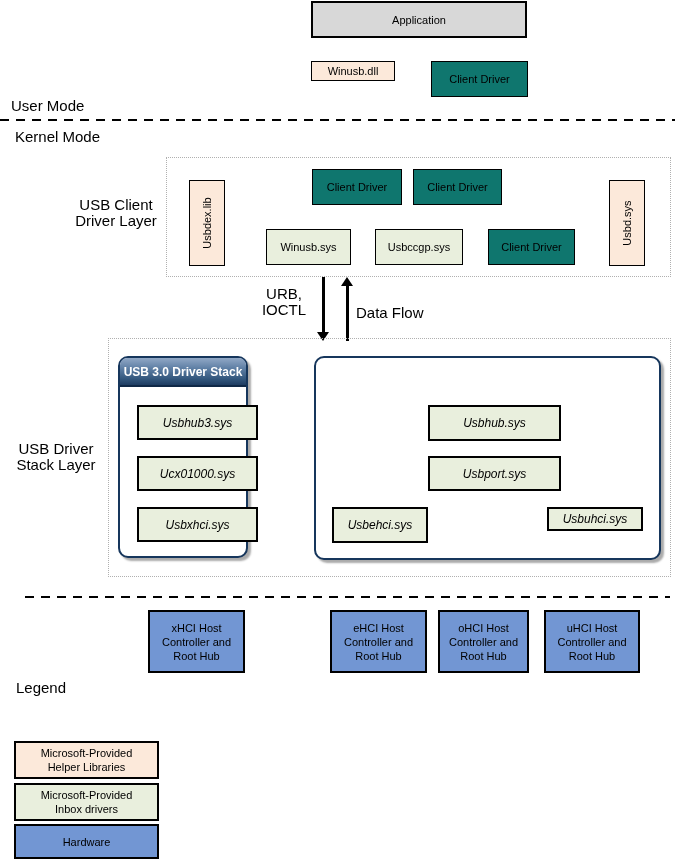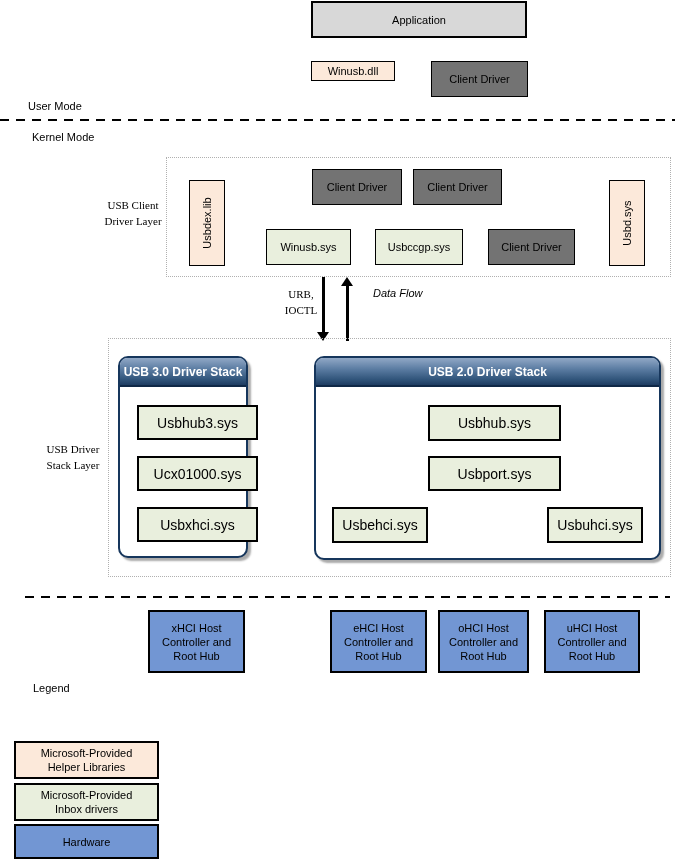"Client Driver" .lblue { background: #737373 -> #0f766e }
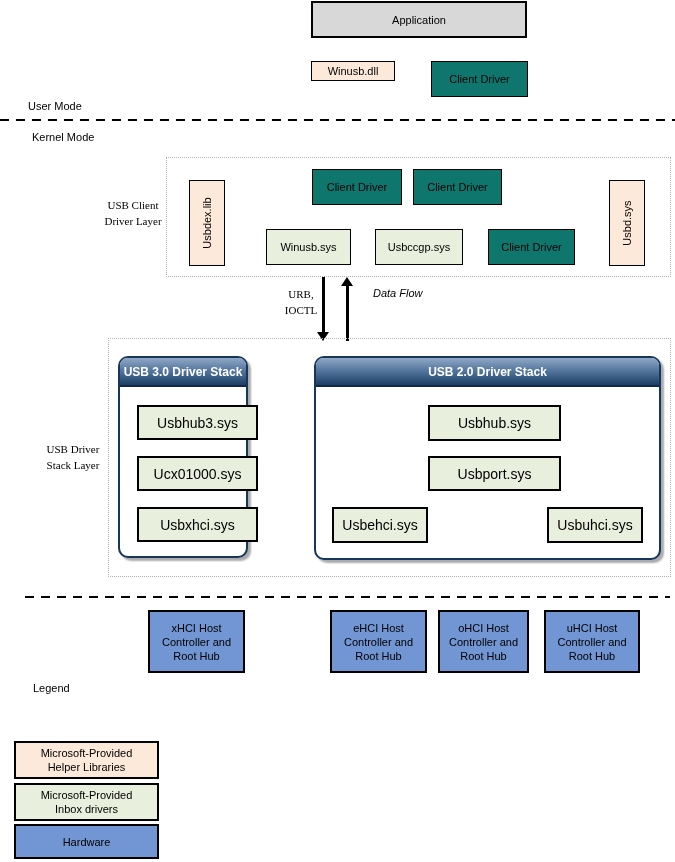"User Mode" .label { font-size: 11px -> 15px; margin-left: 17px -> none }
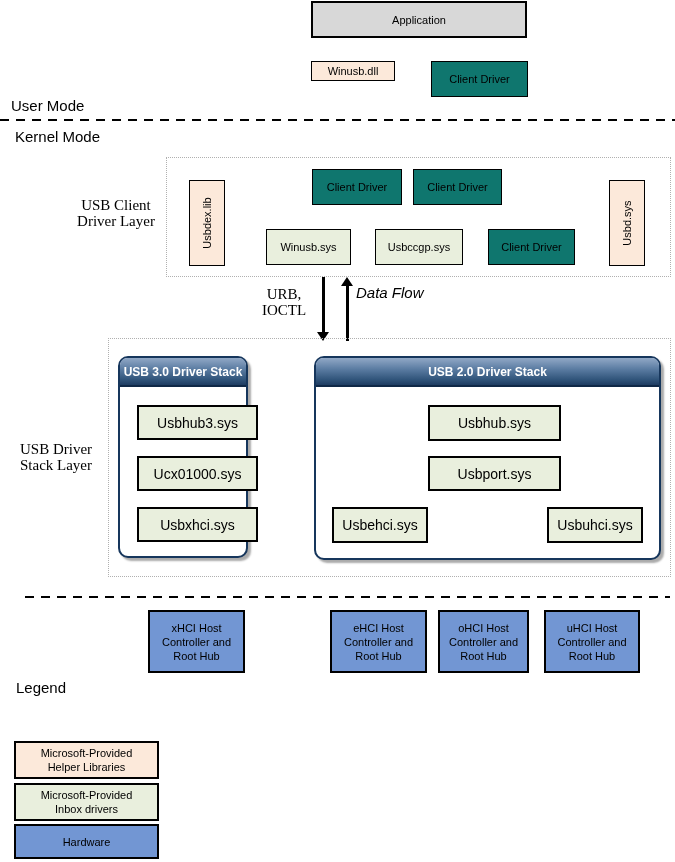"USB Client" .center { font-family: Liberation Serif, serif -> none }
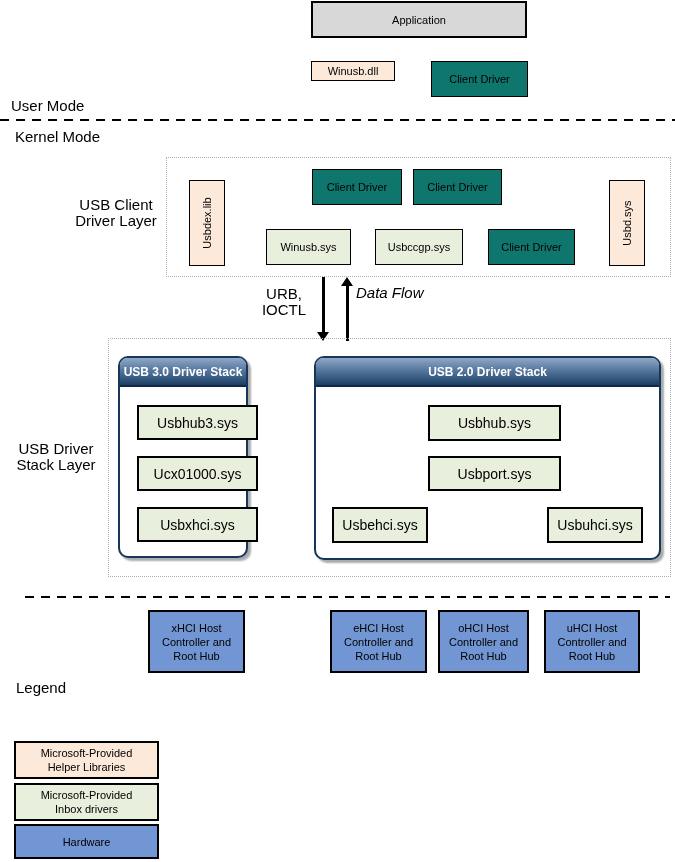"Data Flow" div.label { font-style: italic -> none; top: 285px -> 305px }
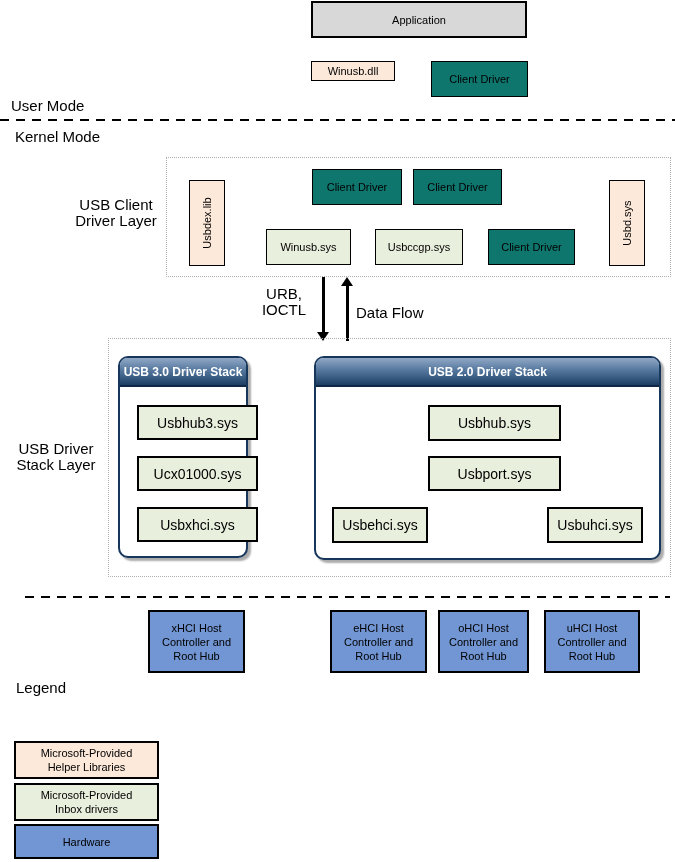"USB 2.0 Driver Stack" div.stack-header { html: <div>USB 2.0 Driver Stack</div> -> none }
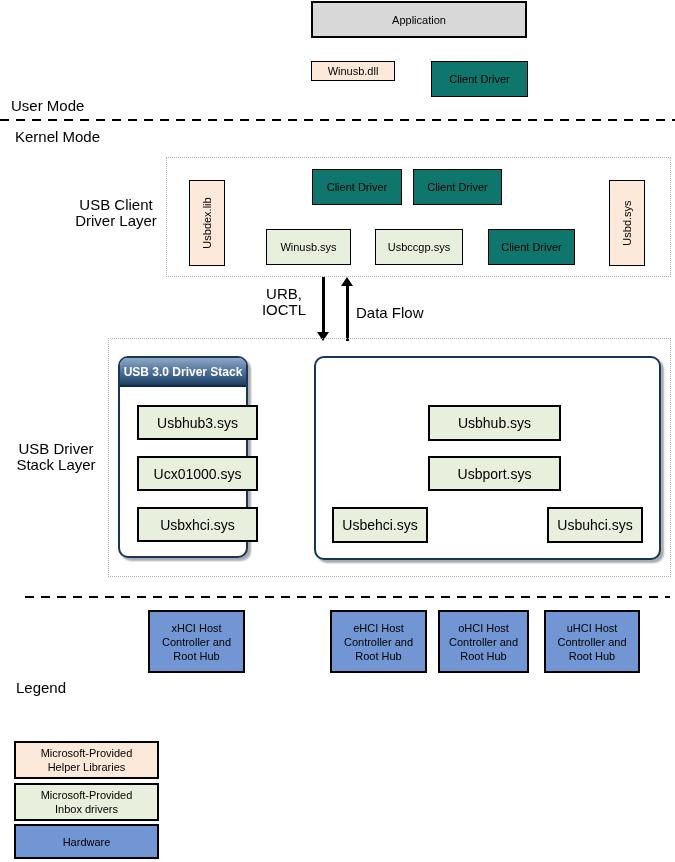"Usbhub3.sys" .inner-box { font-size: 14px -> 12px; font-style: none -> italic }
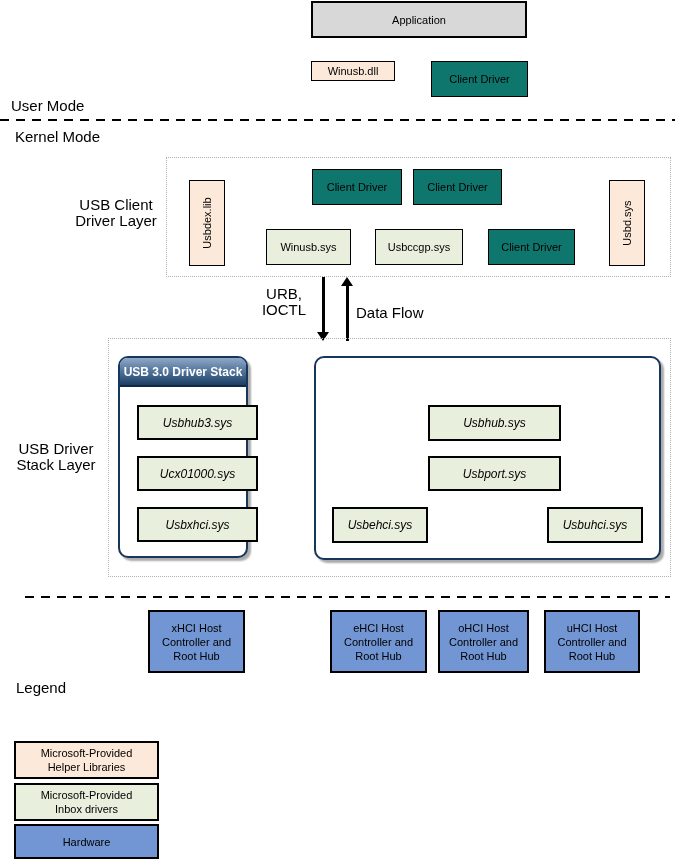"Usbuhci.sys" div.inner-box { height: 36px -> 24px }
